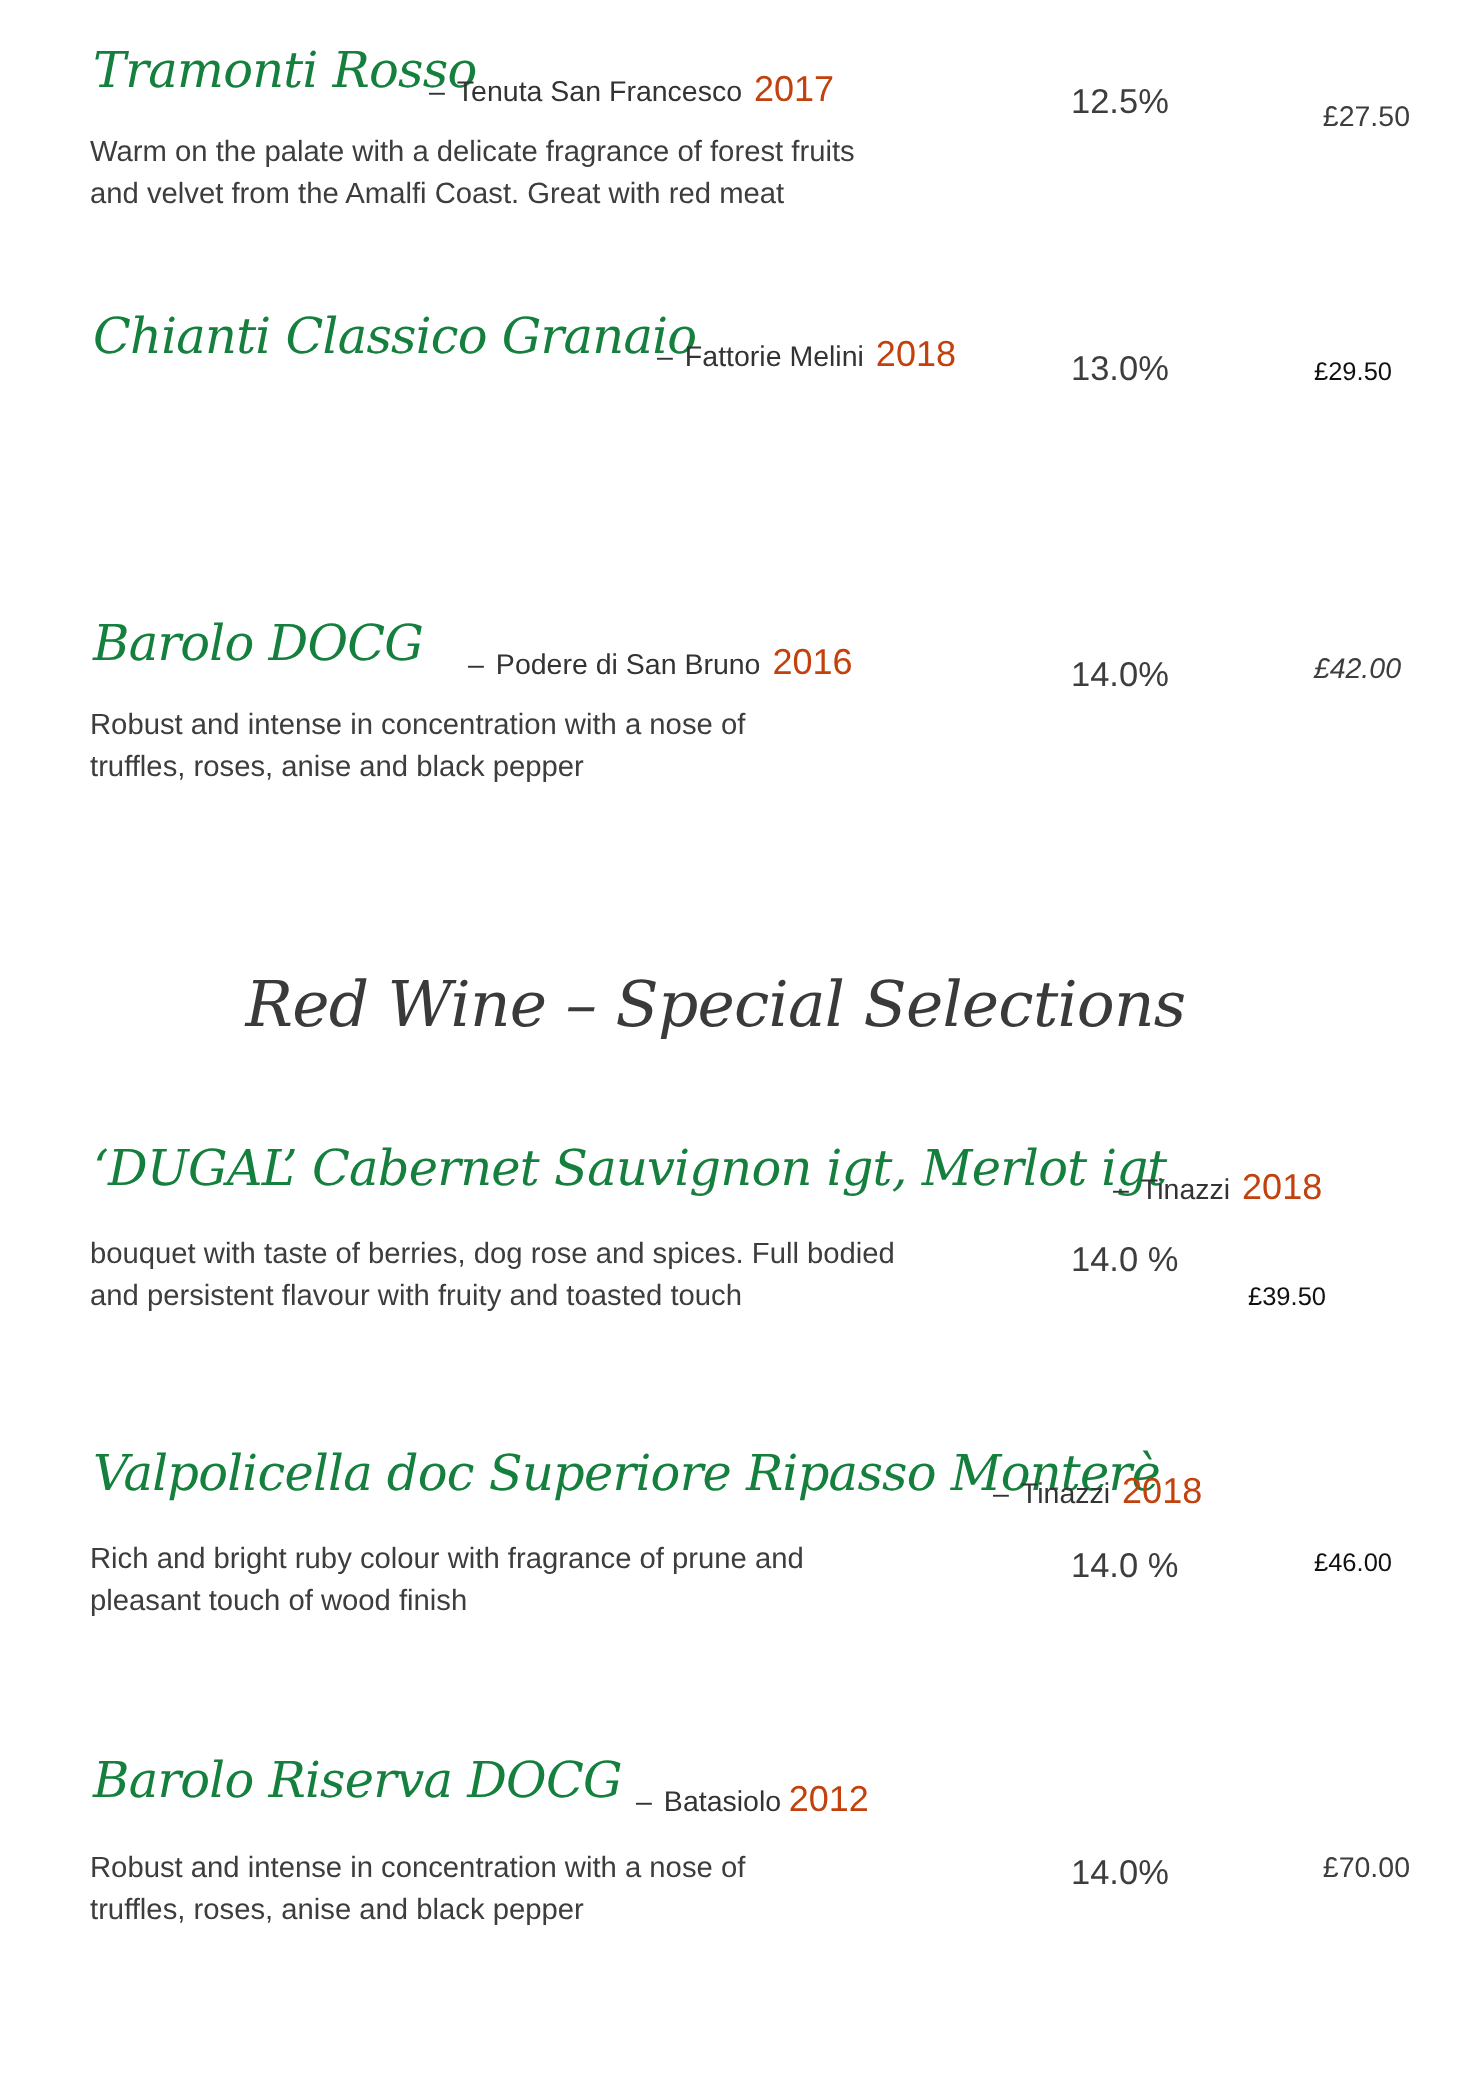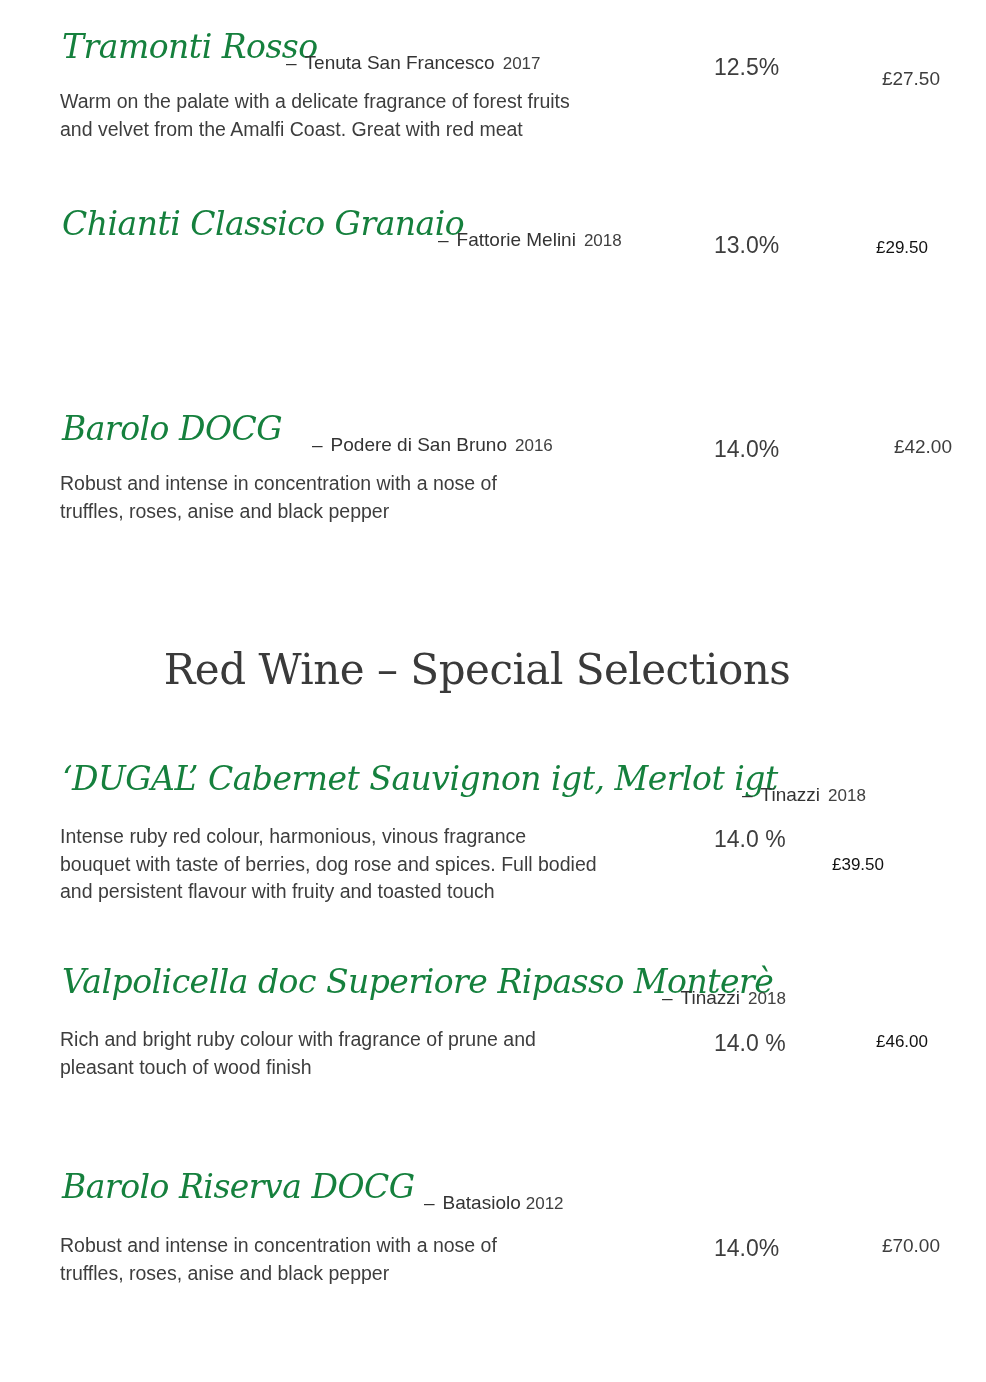"2017" .year { color: #404040 -> #c2410c; font-size: 17px -> 24px }
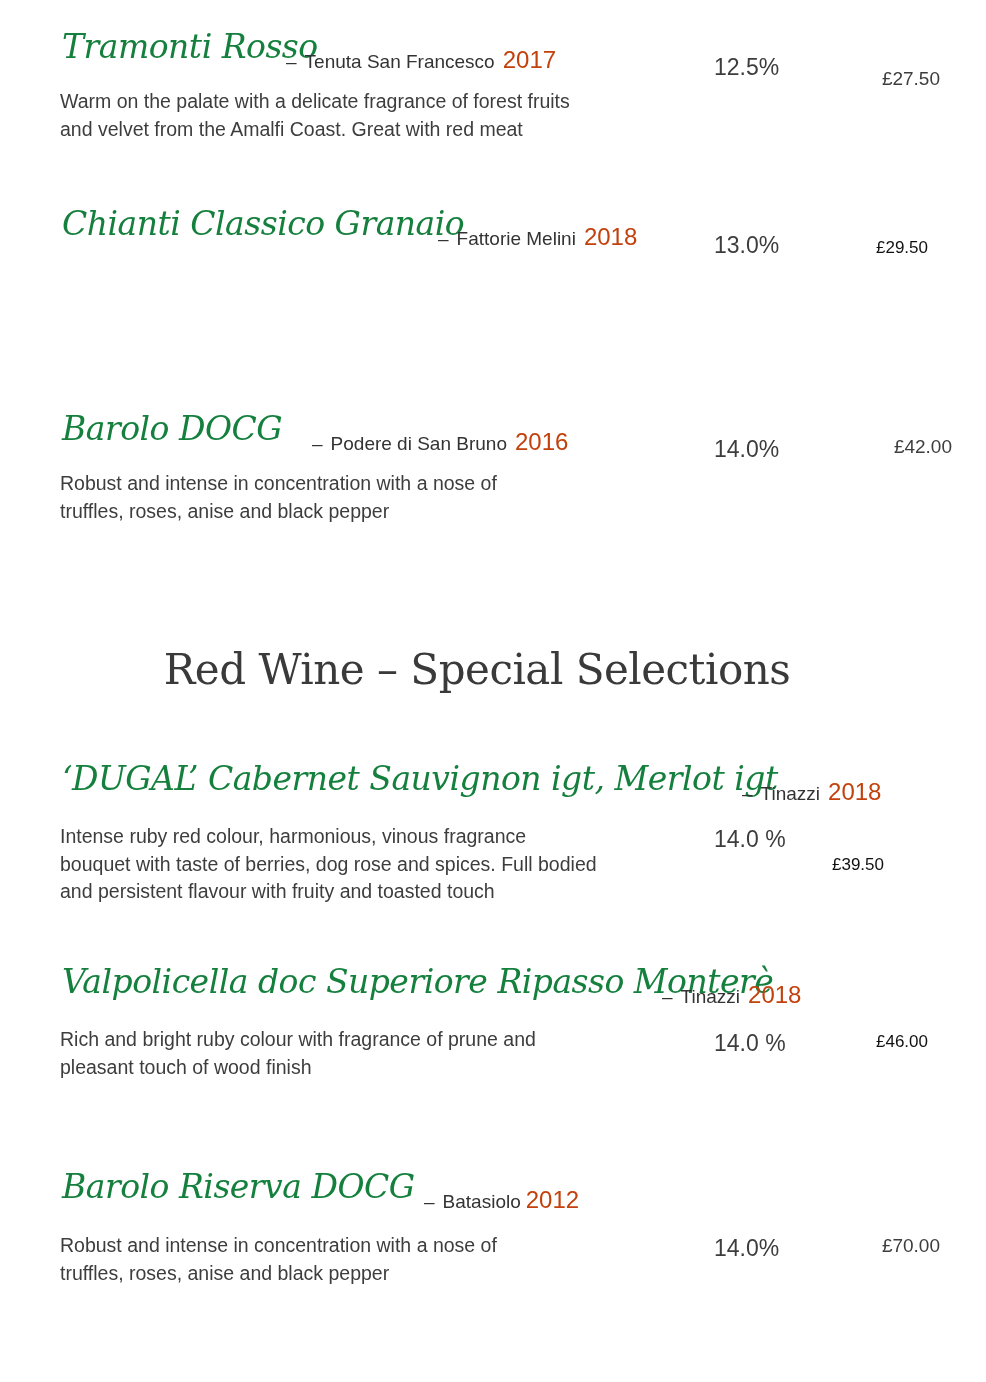"£42.00" div.price { font-style: none -> italic; right: 34px -> 52px }
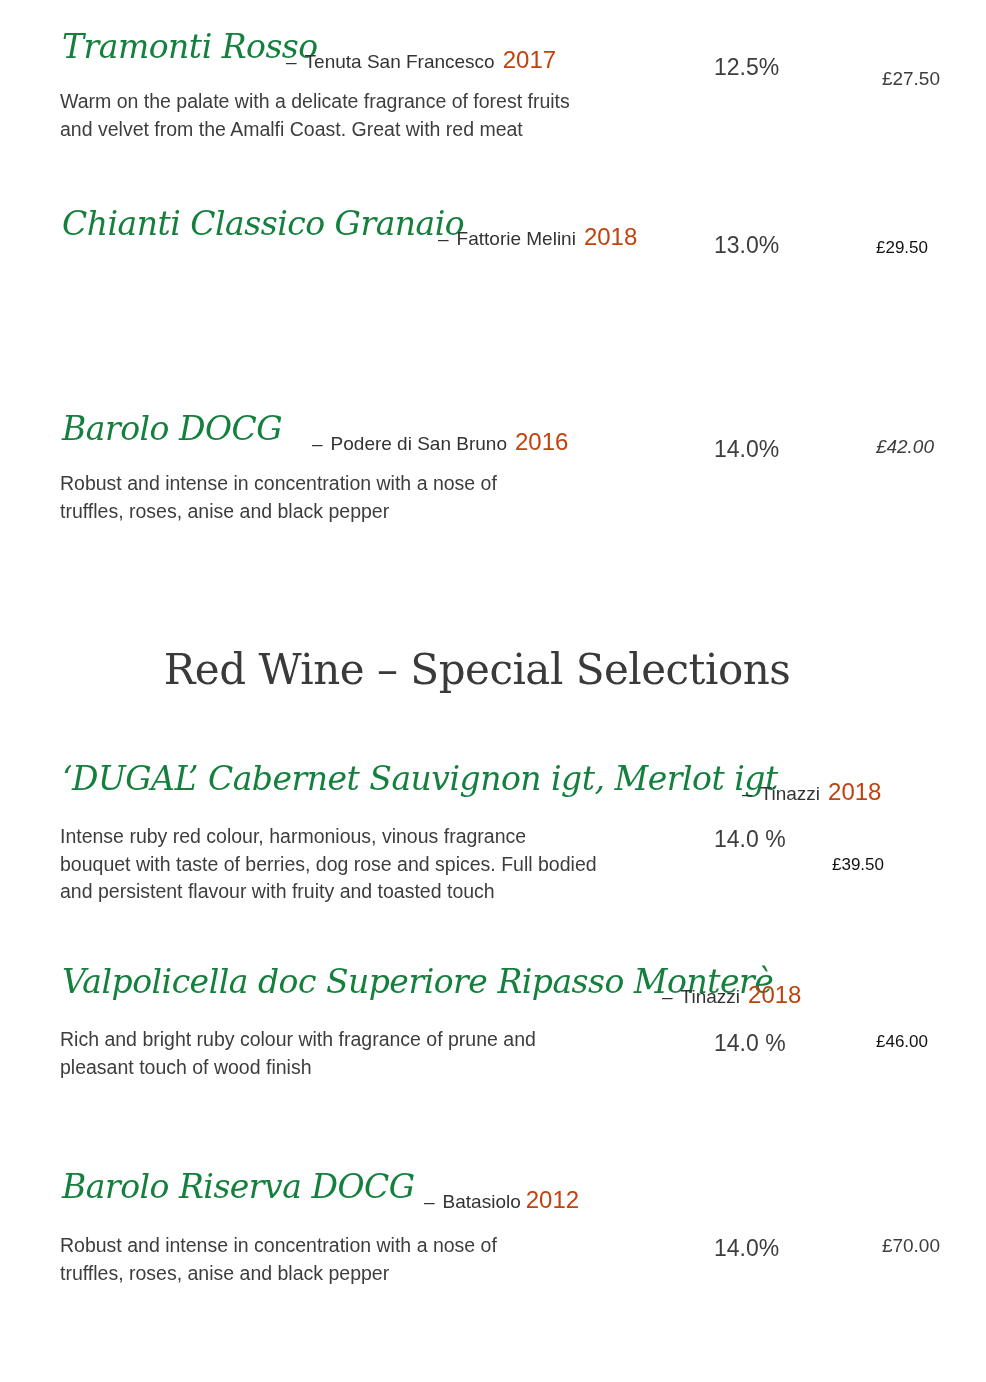"Red Wine – Special Selections" .section-heading { font-style: none -> italic }
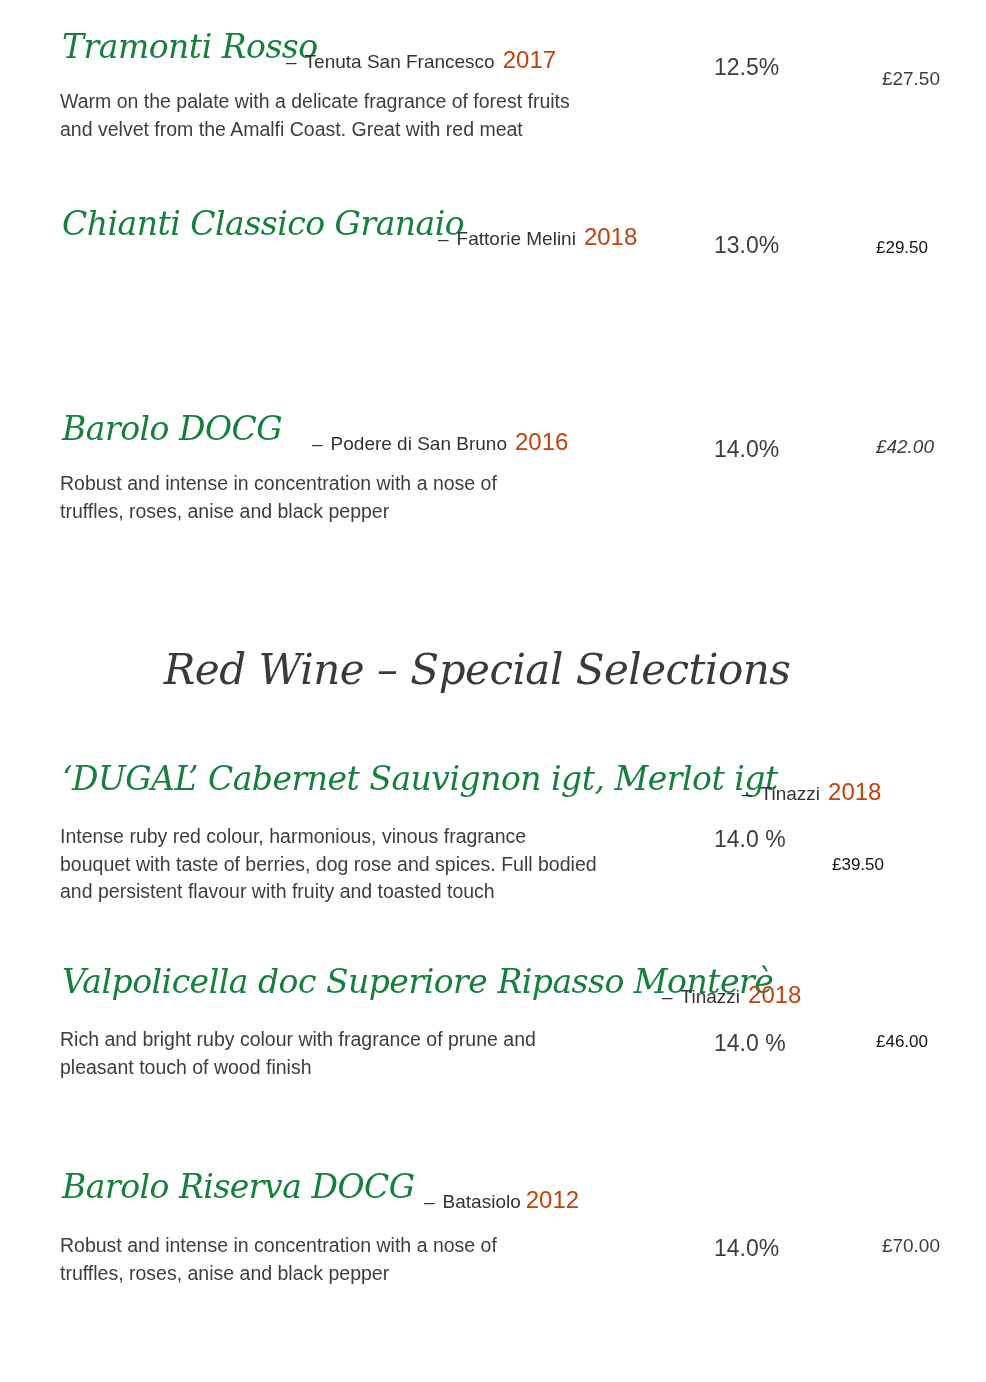"Intense ruby red colour, harmonious," div { html: <div>Intense ruby red colour, harmonious, vinous fragrance</div> -> none }
